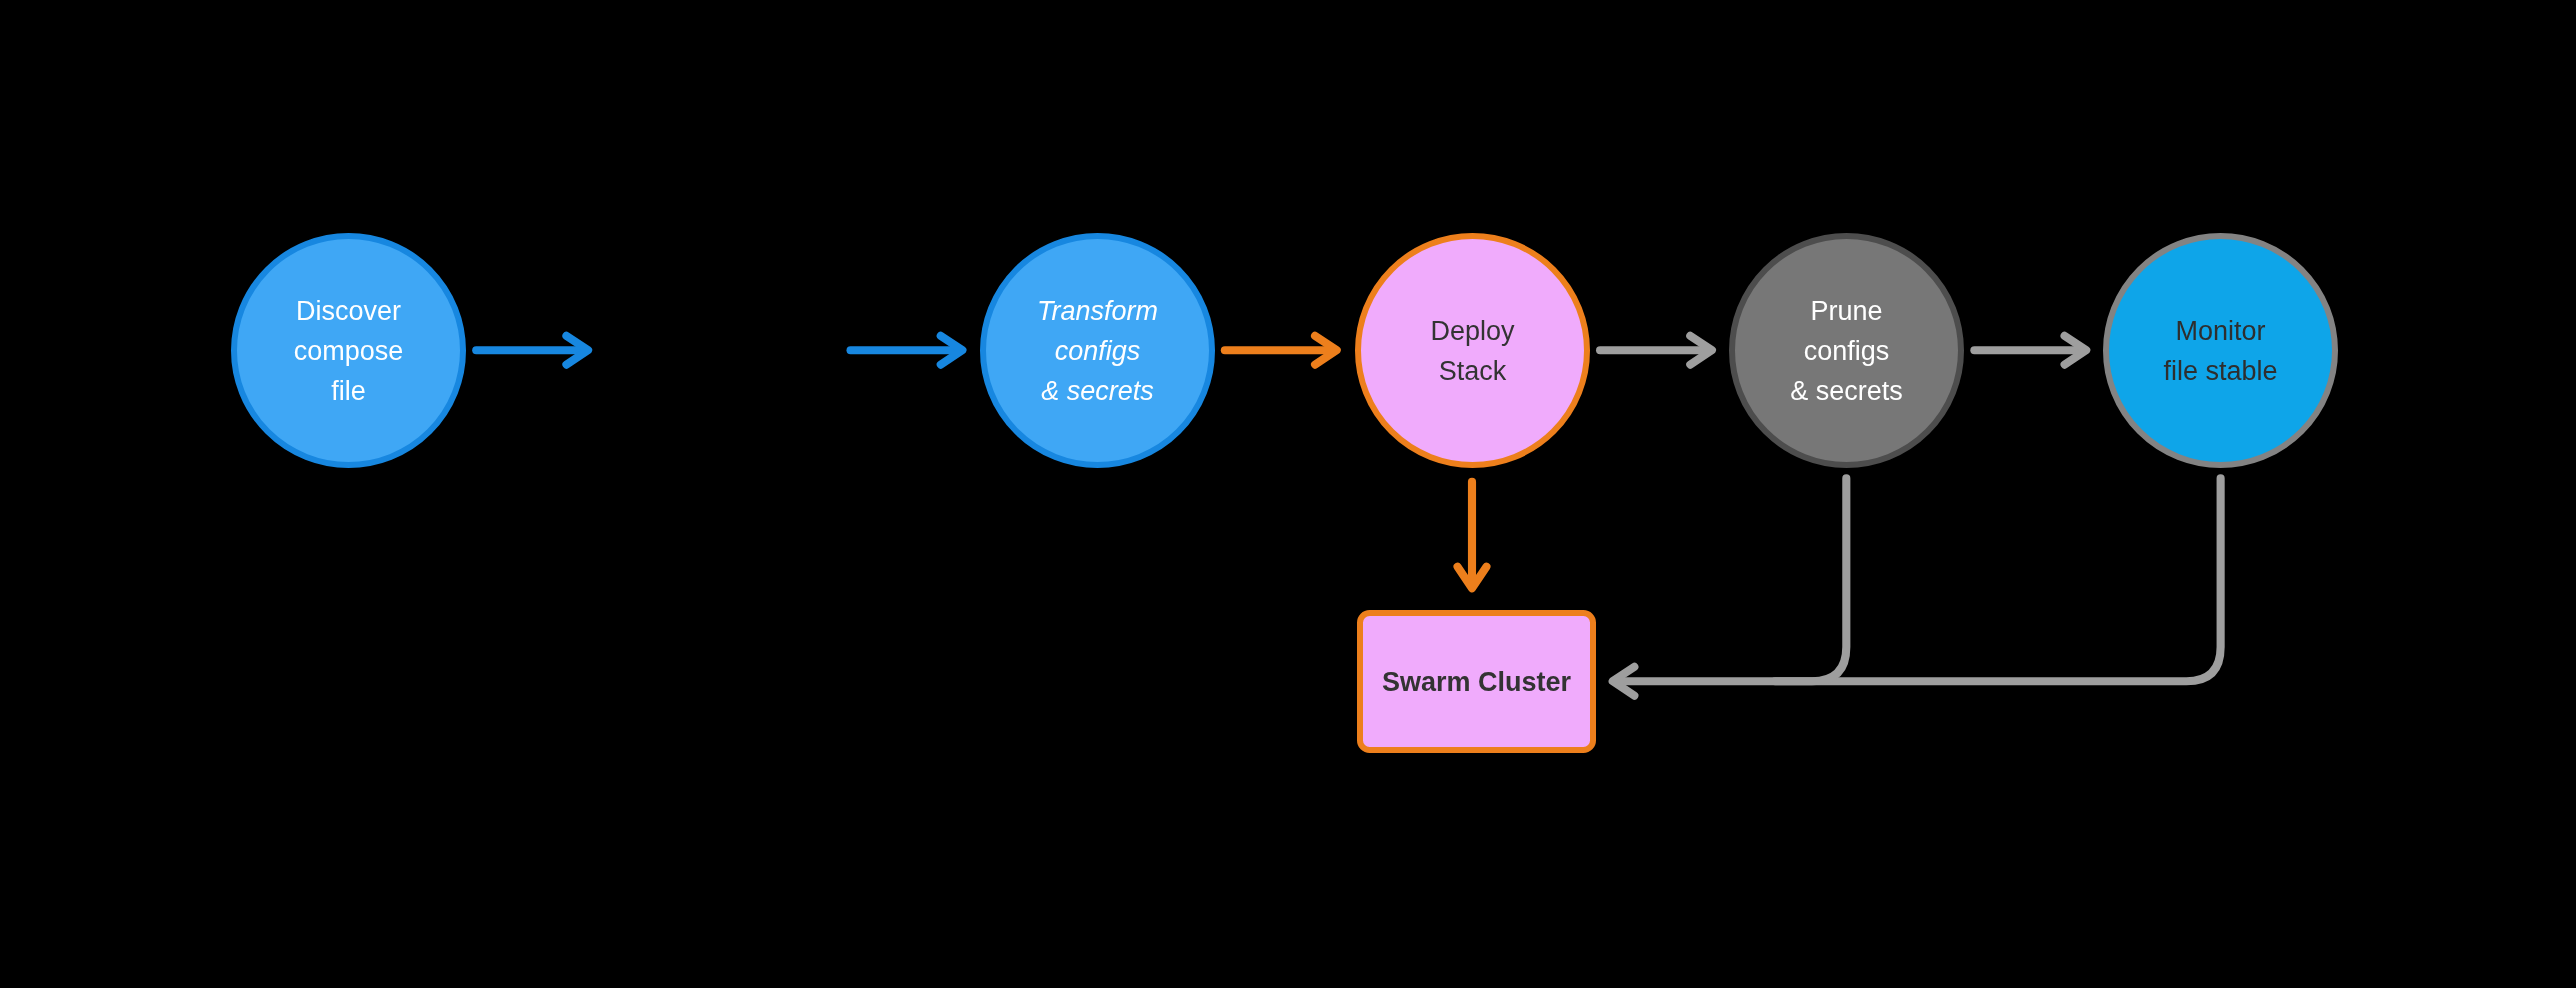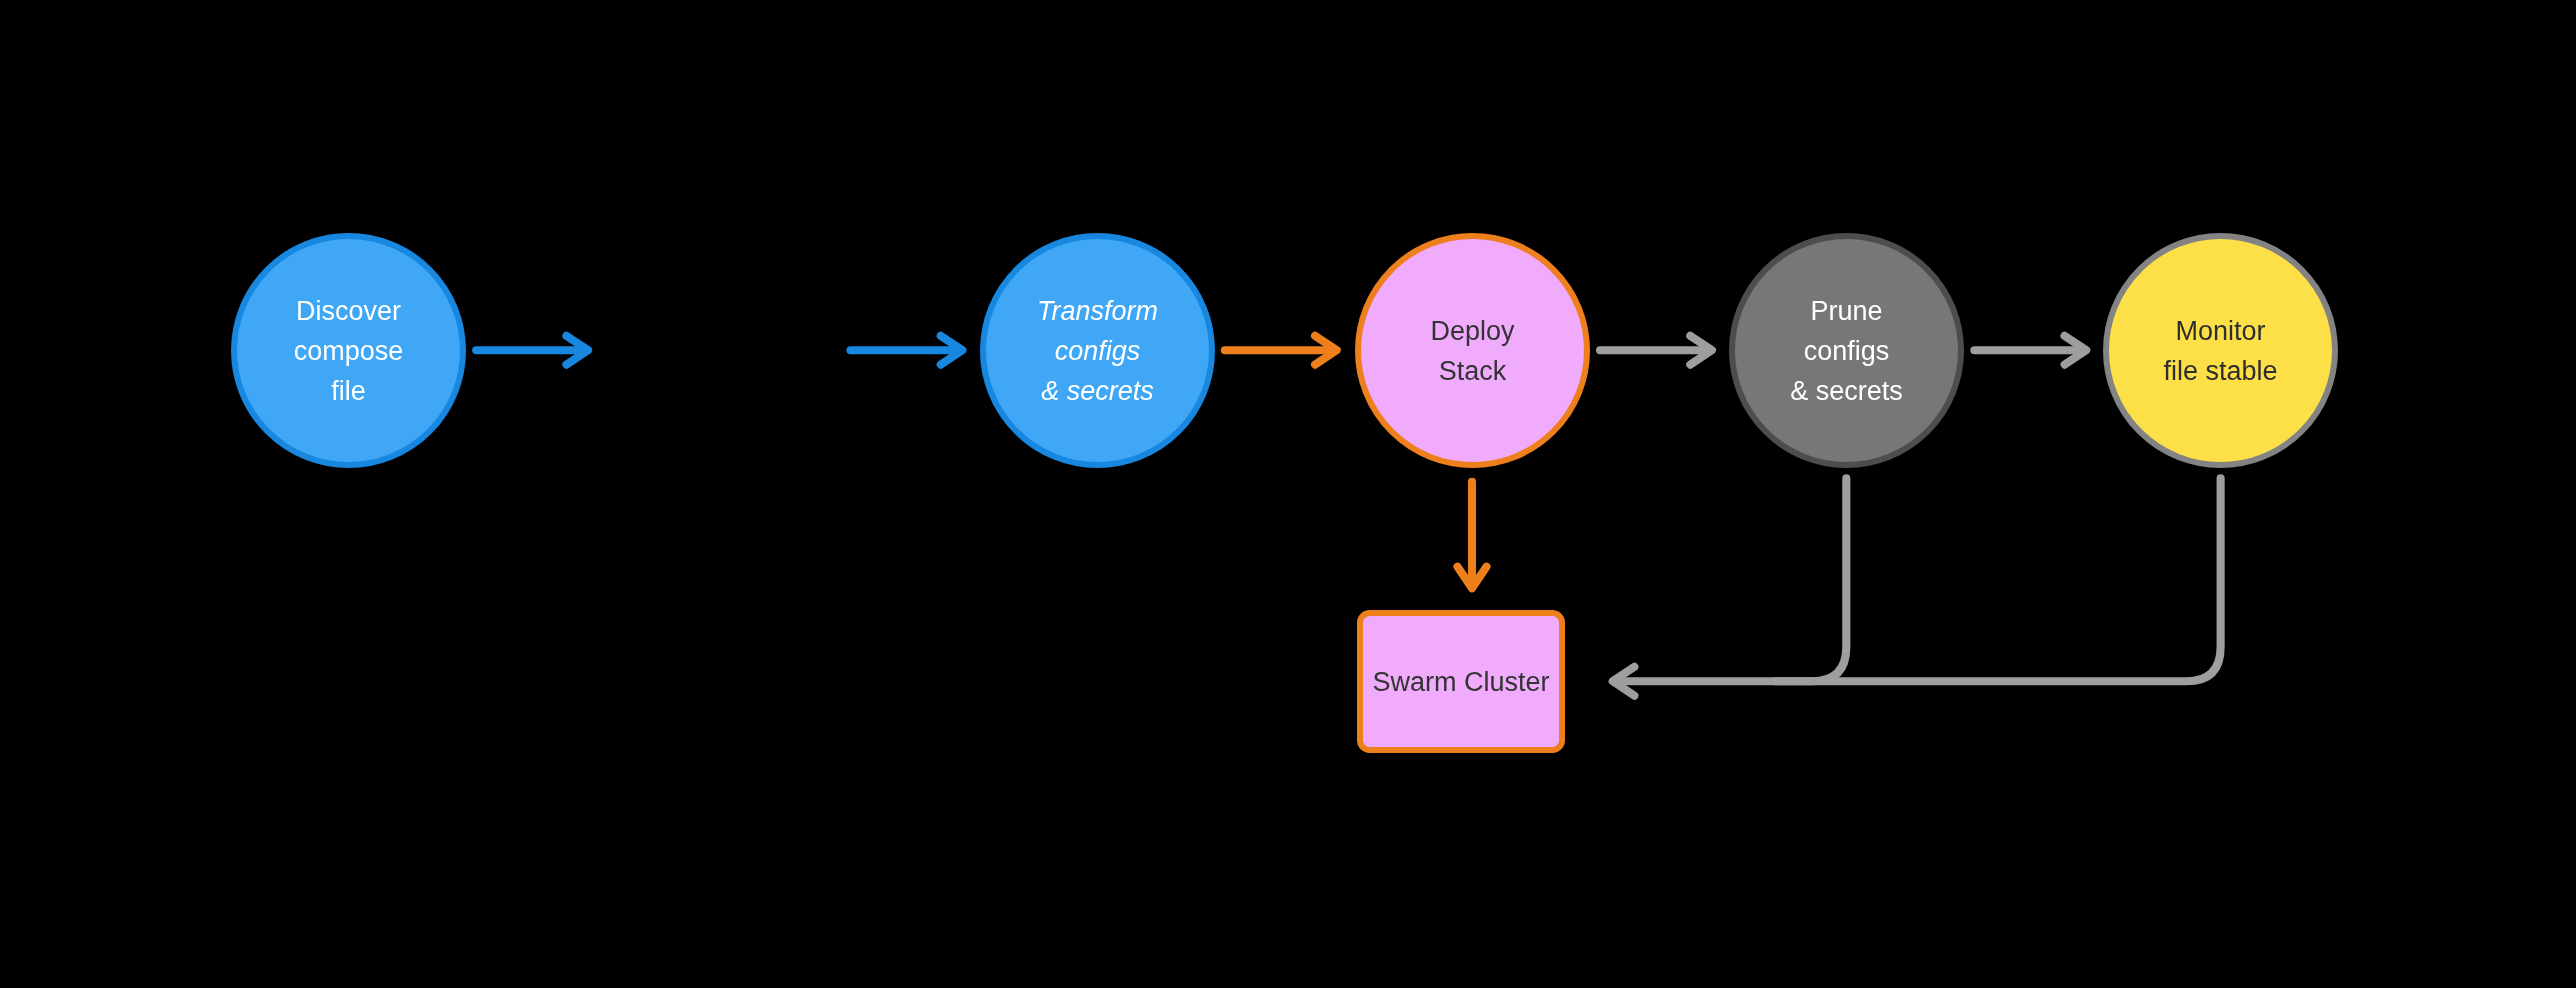"Monitor" .gray-light { background: #fde047 -> #0ea5e9 }
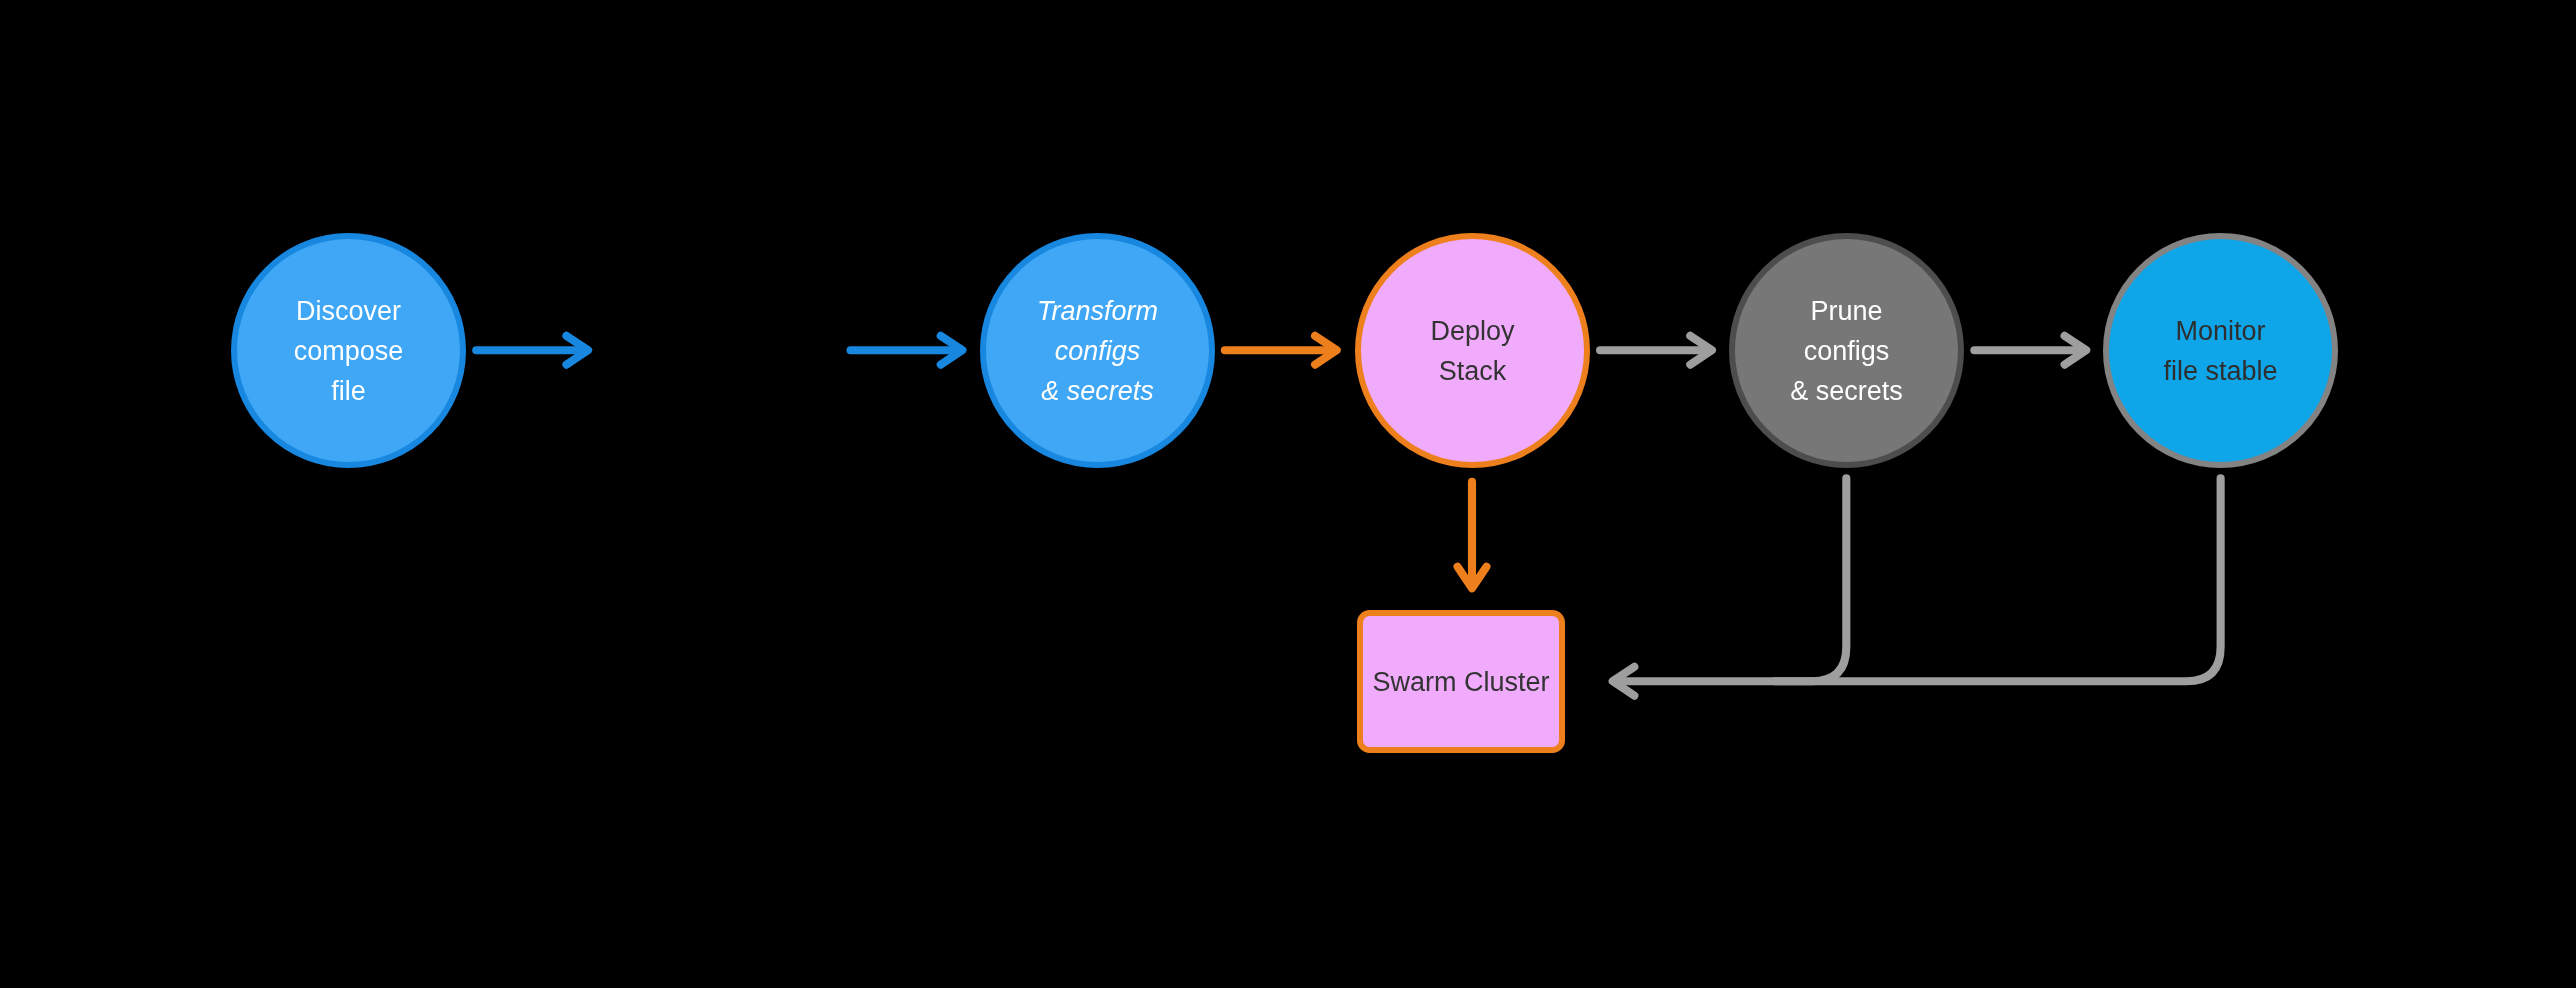"Swarm Cluster" .rect { font-weight: none -> bold; width: 208px -> 239px }
